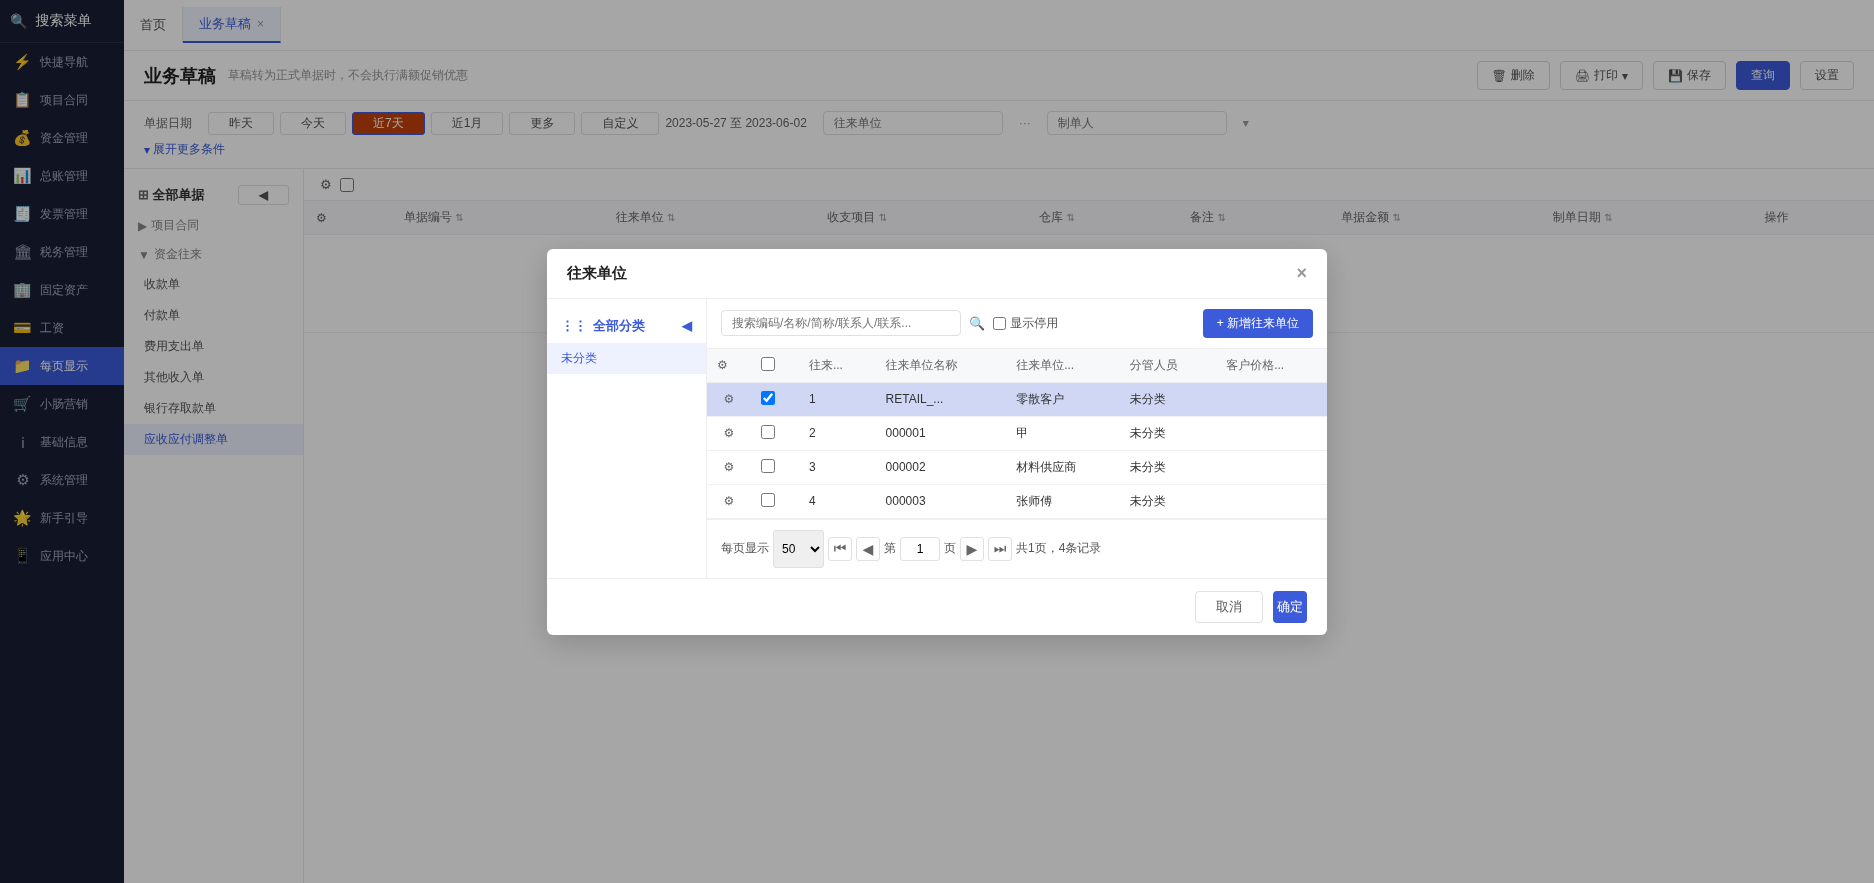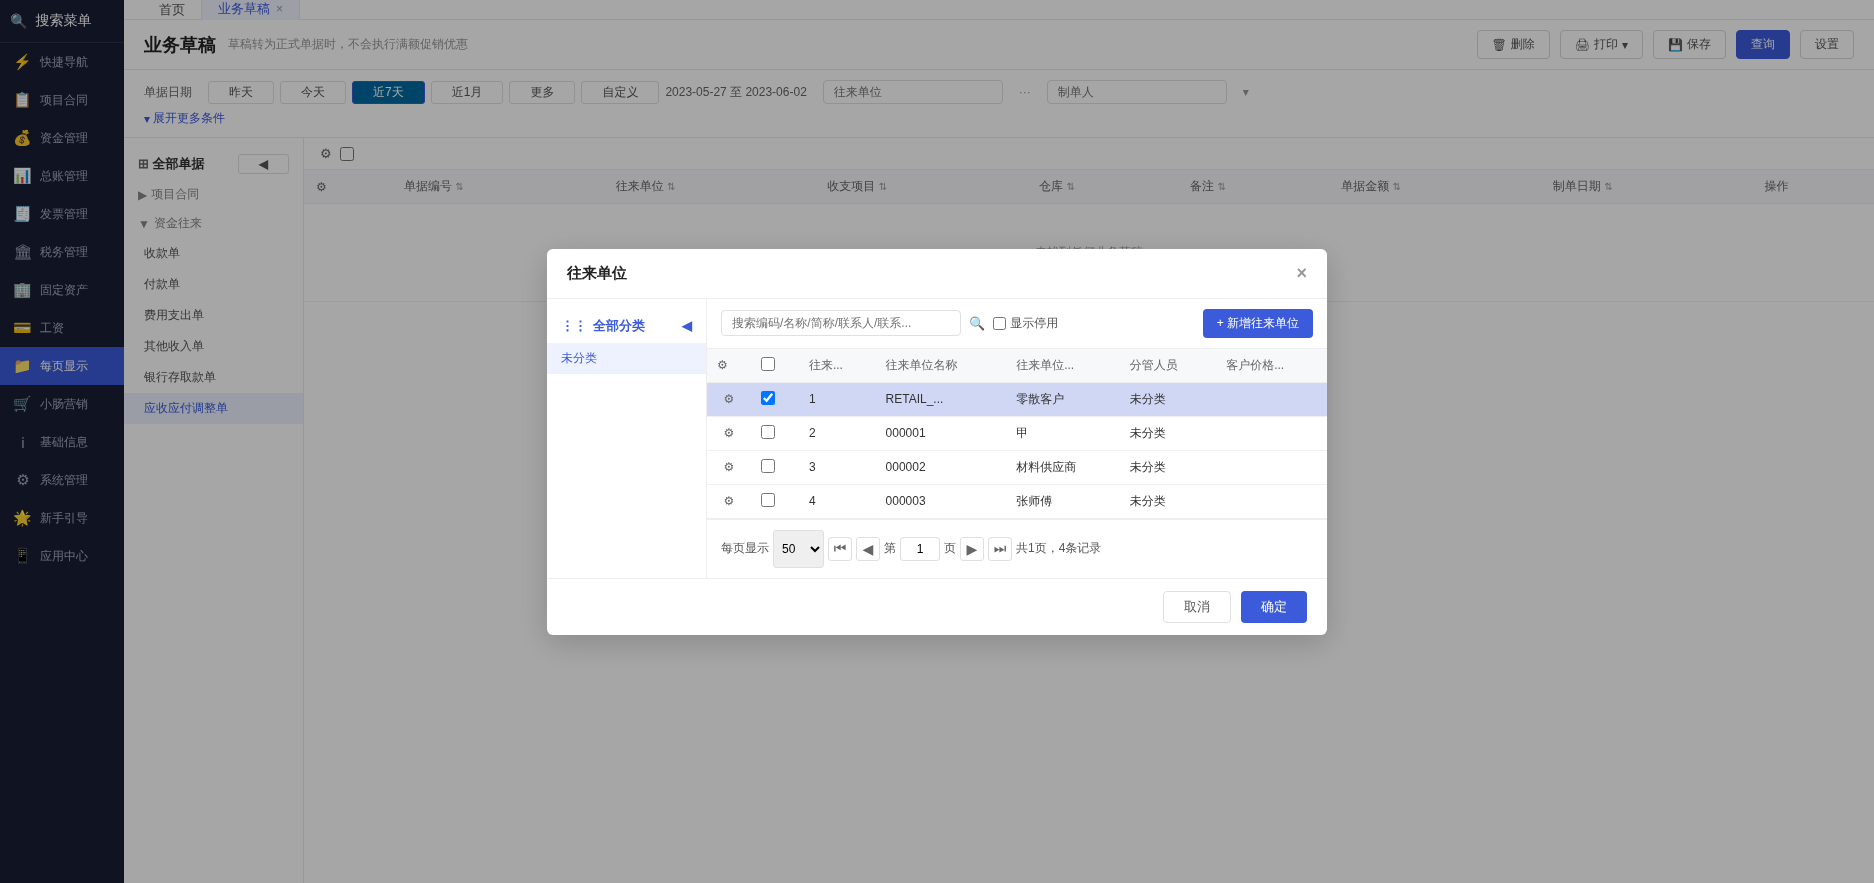"首页" .tab-bar { height: 20px -> 51px; padding: 0 19px -> 0 0 }
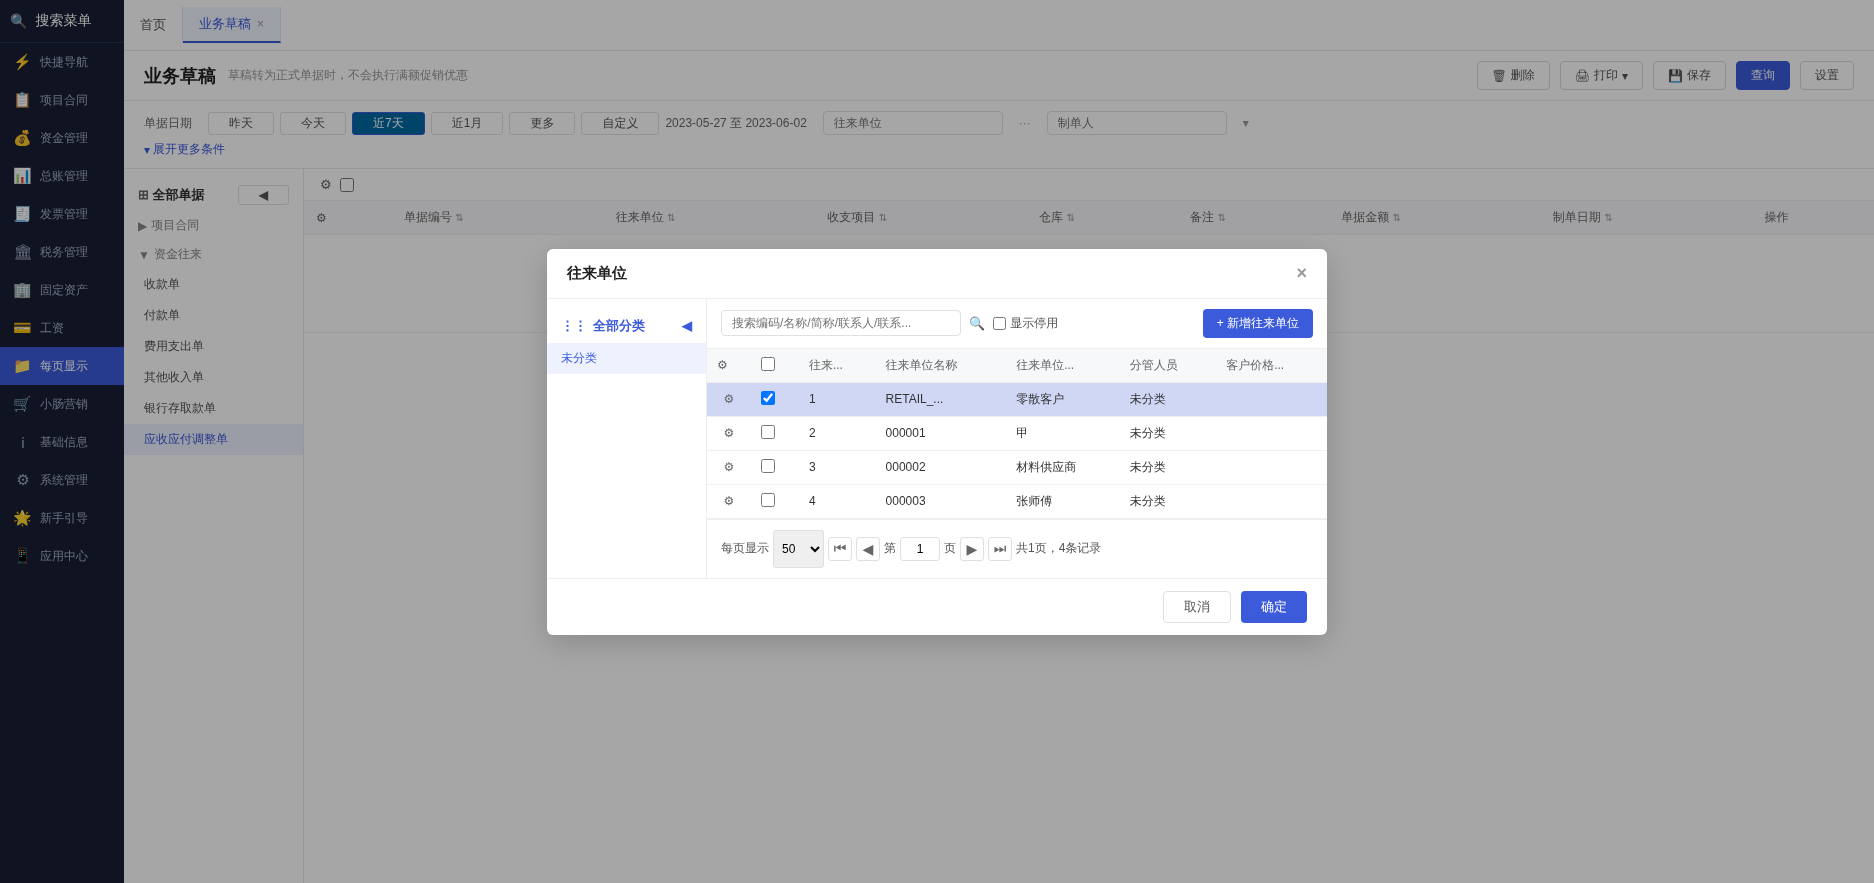"近7天" .date-btn.active { background: #0369a1 -> #c2410c }
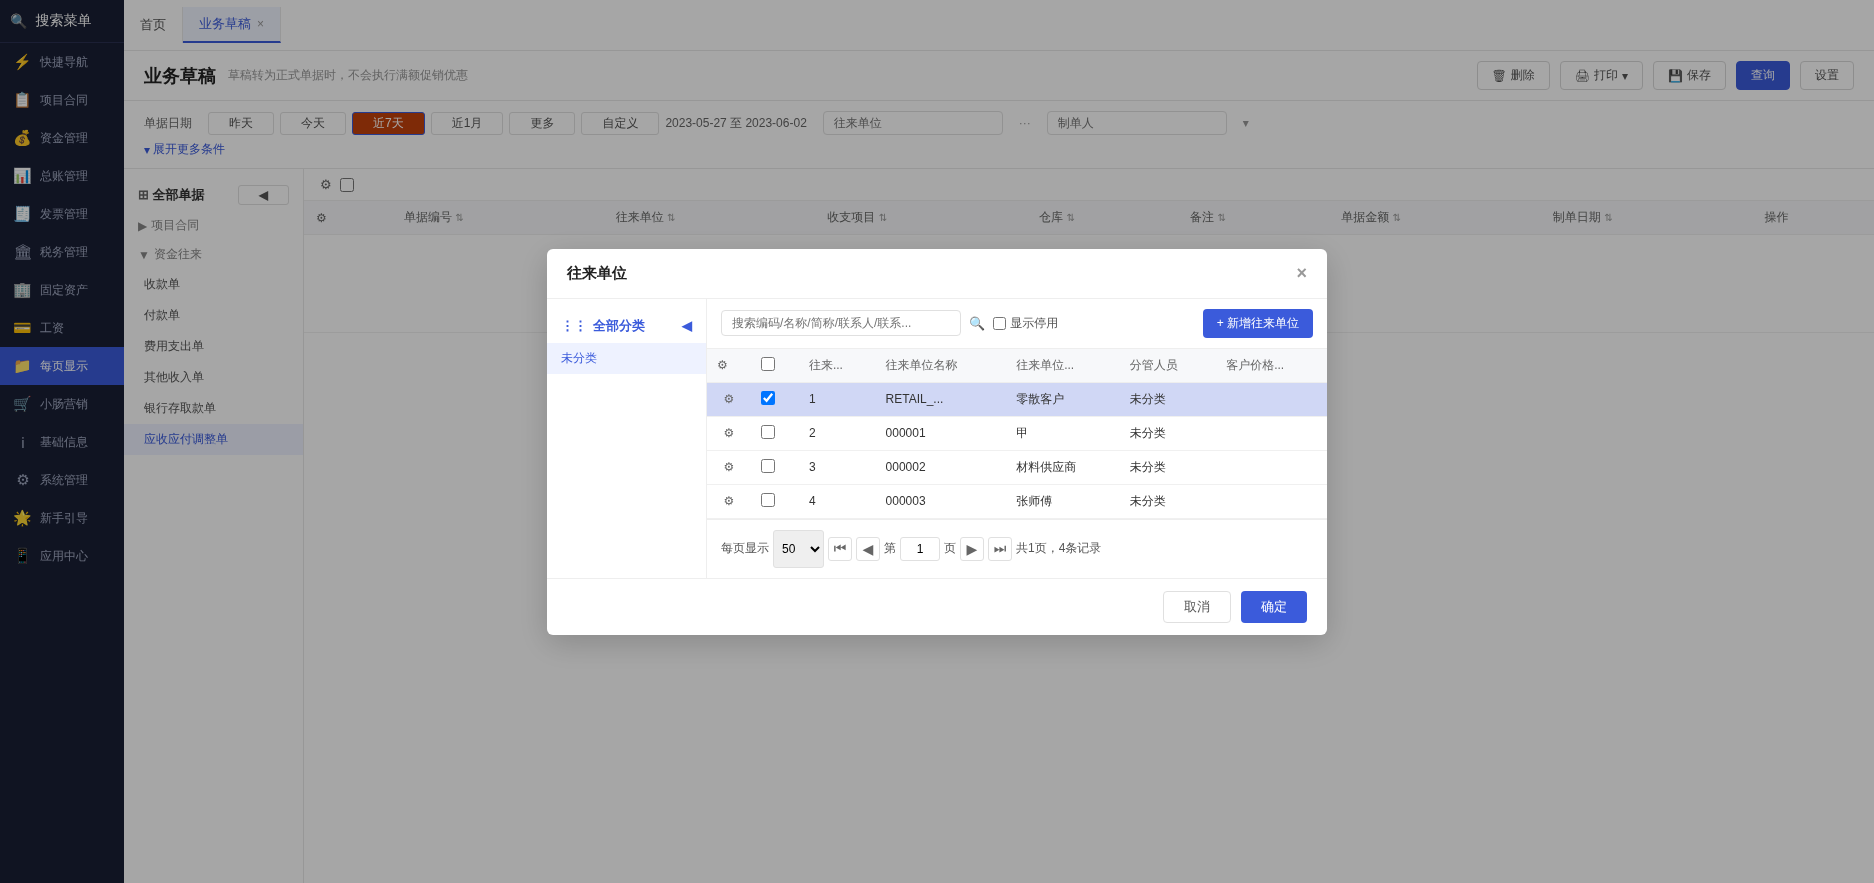"确定" .btn-confirm { padding: 6px 20px -> 6px 4px }
